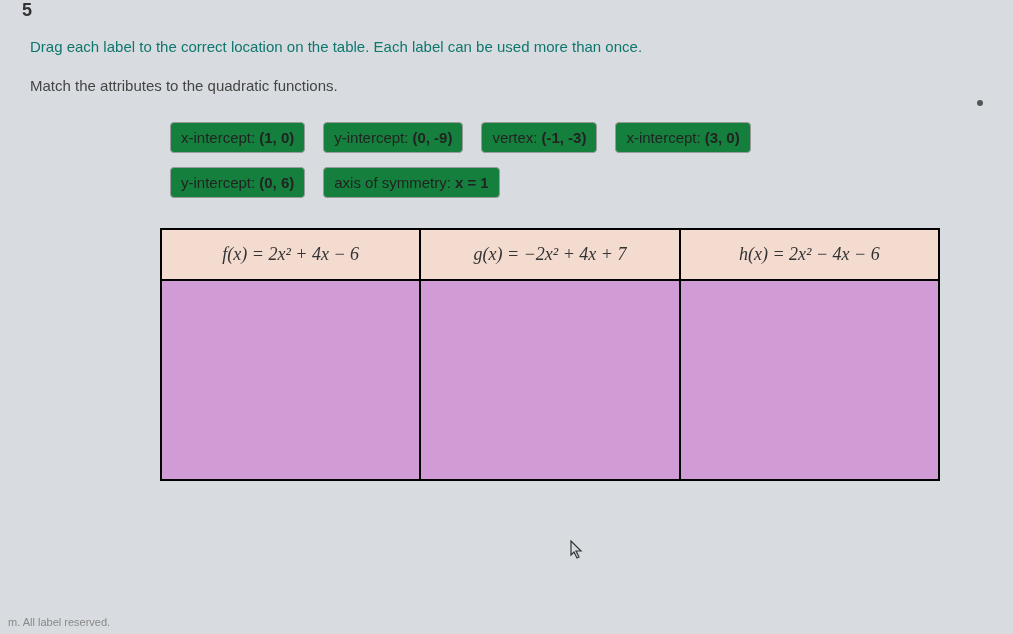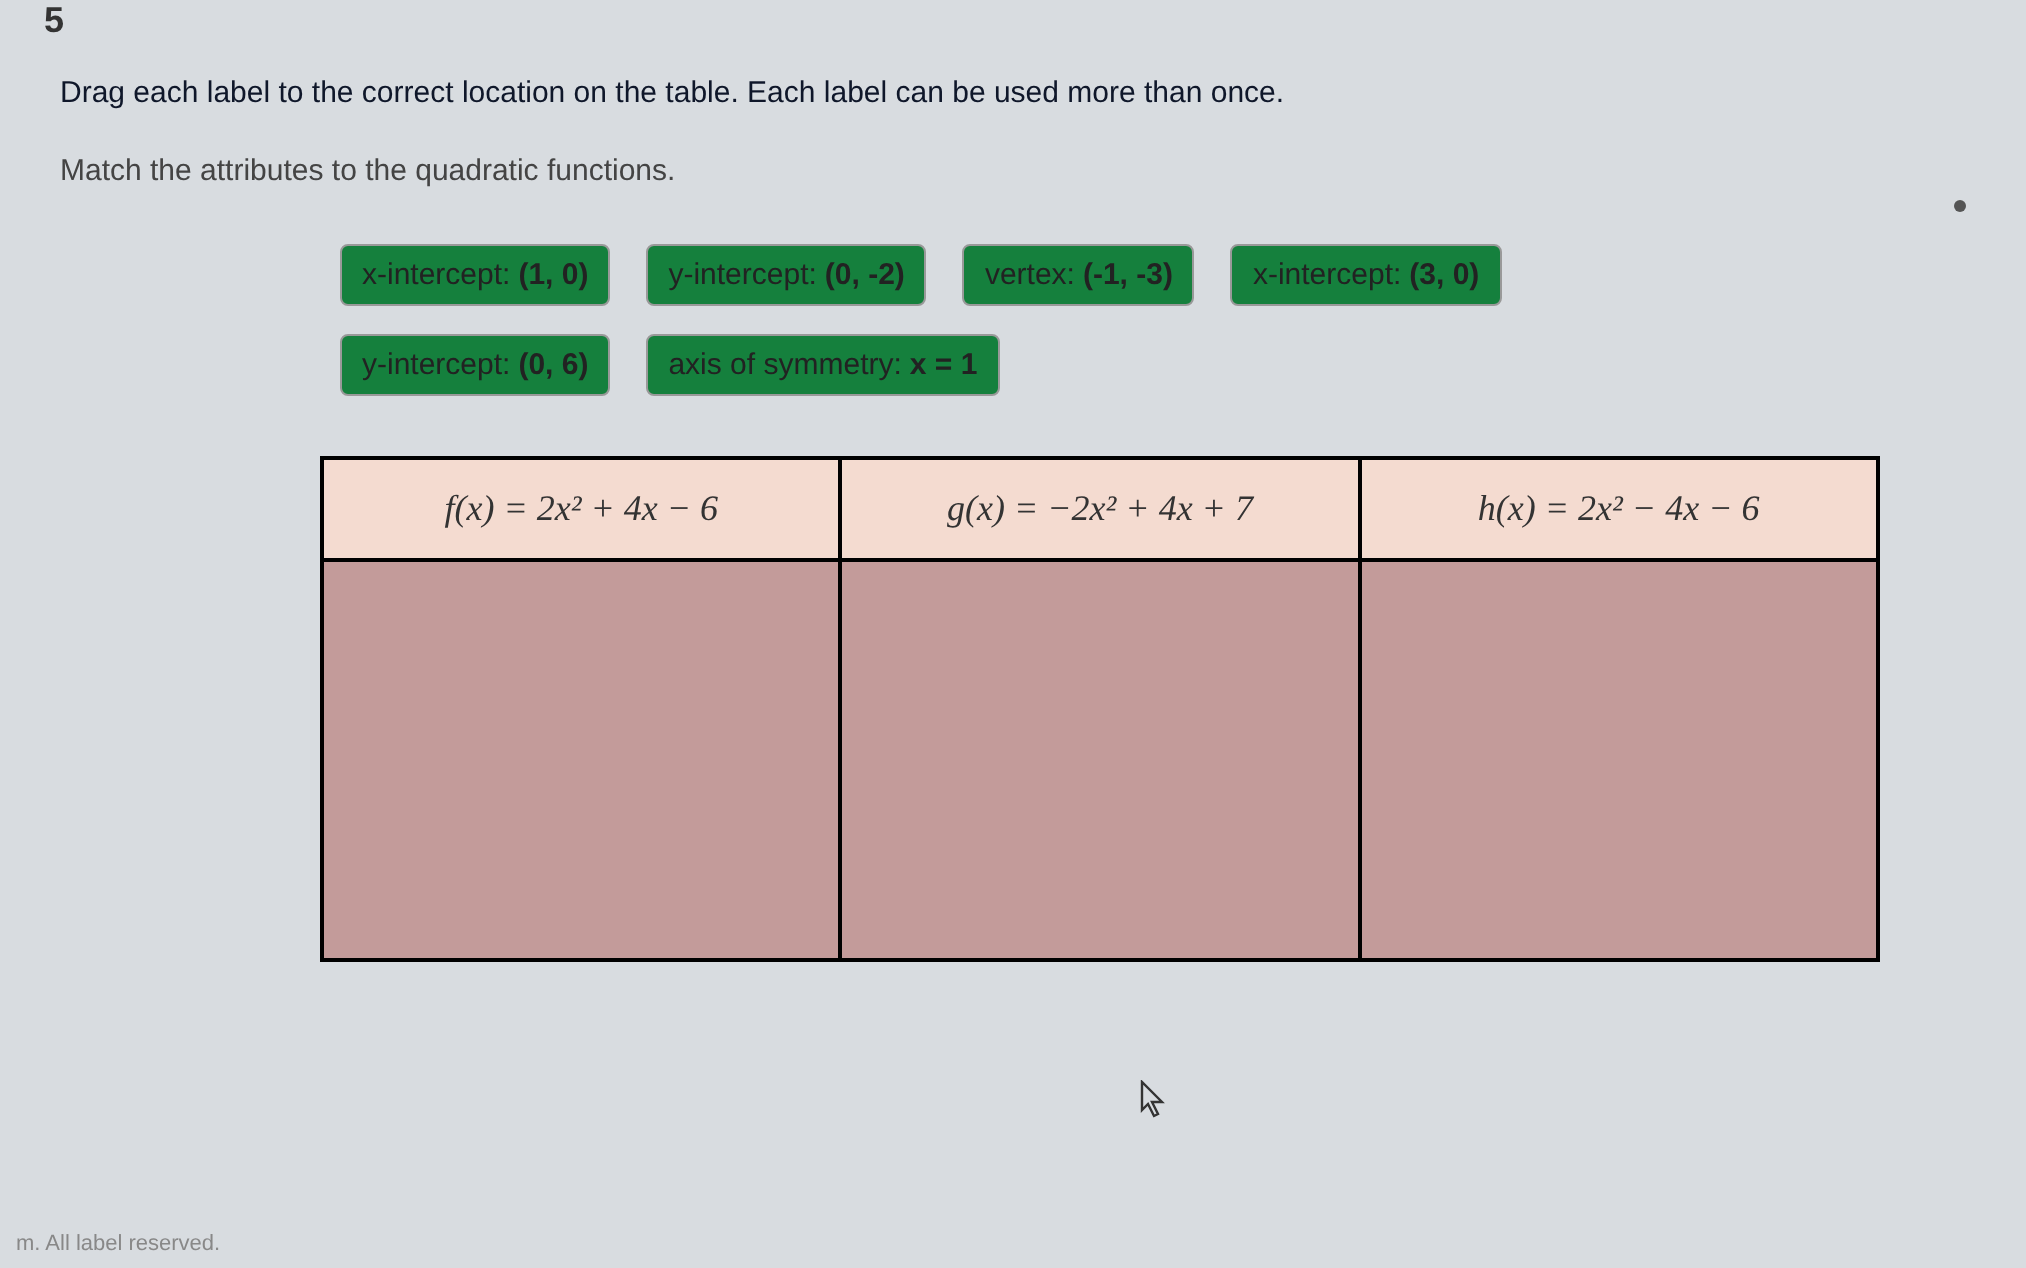"Drag each label to the" .instruction { color: #0f172a -> #0f766e }
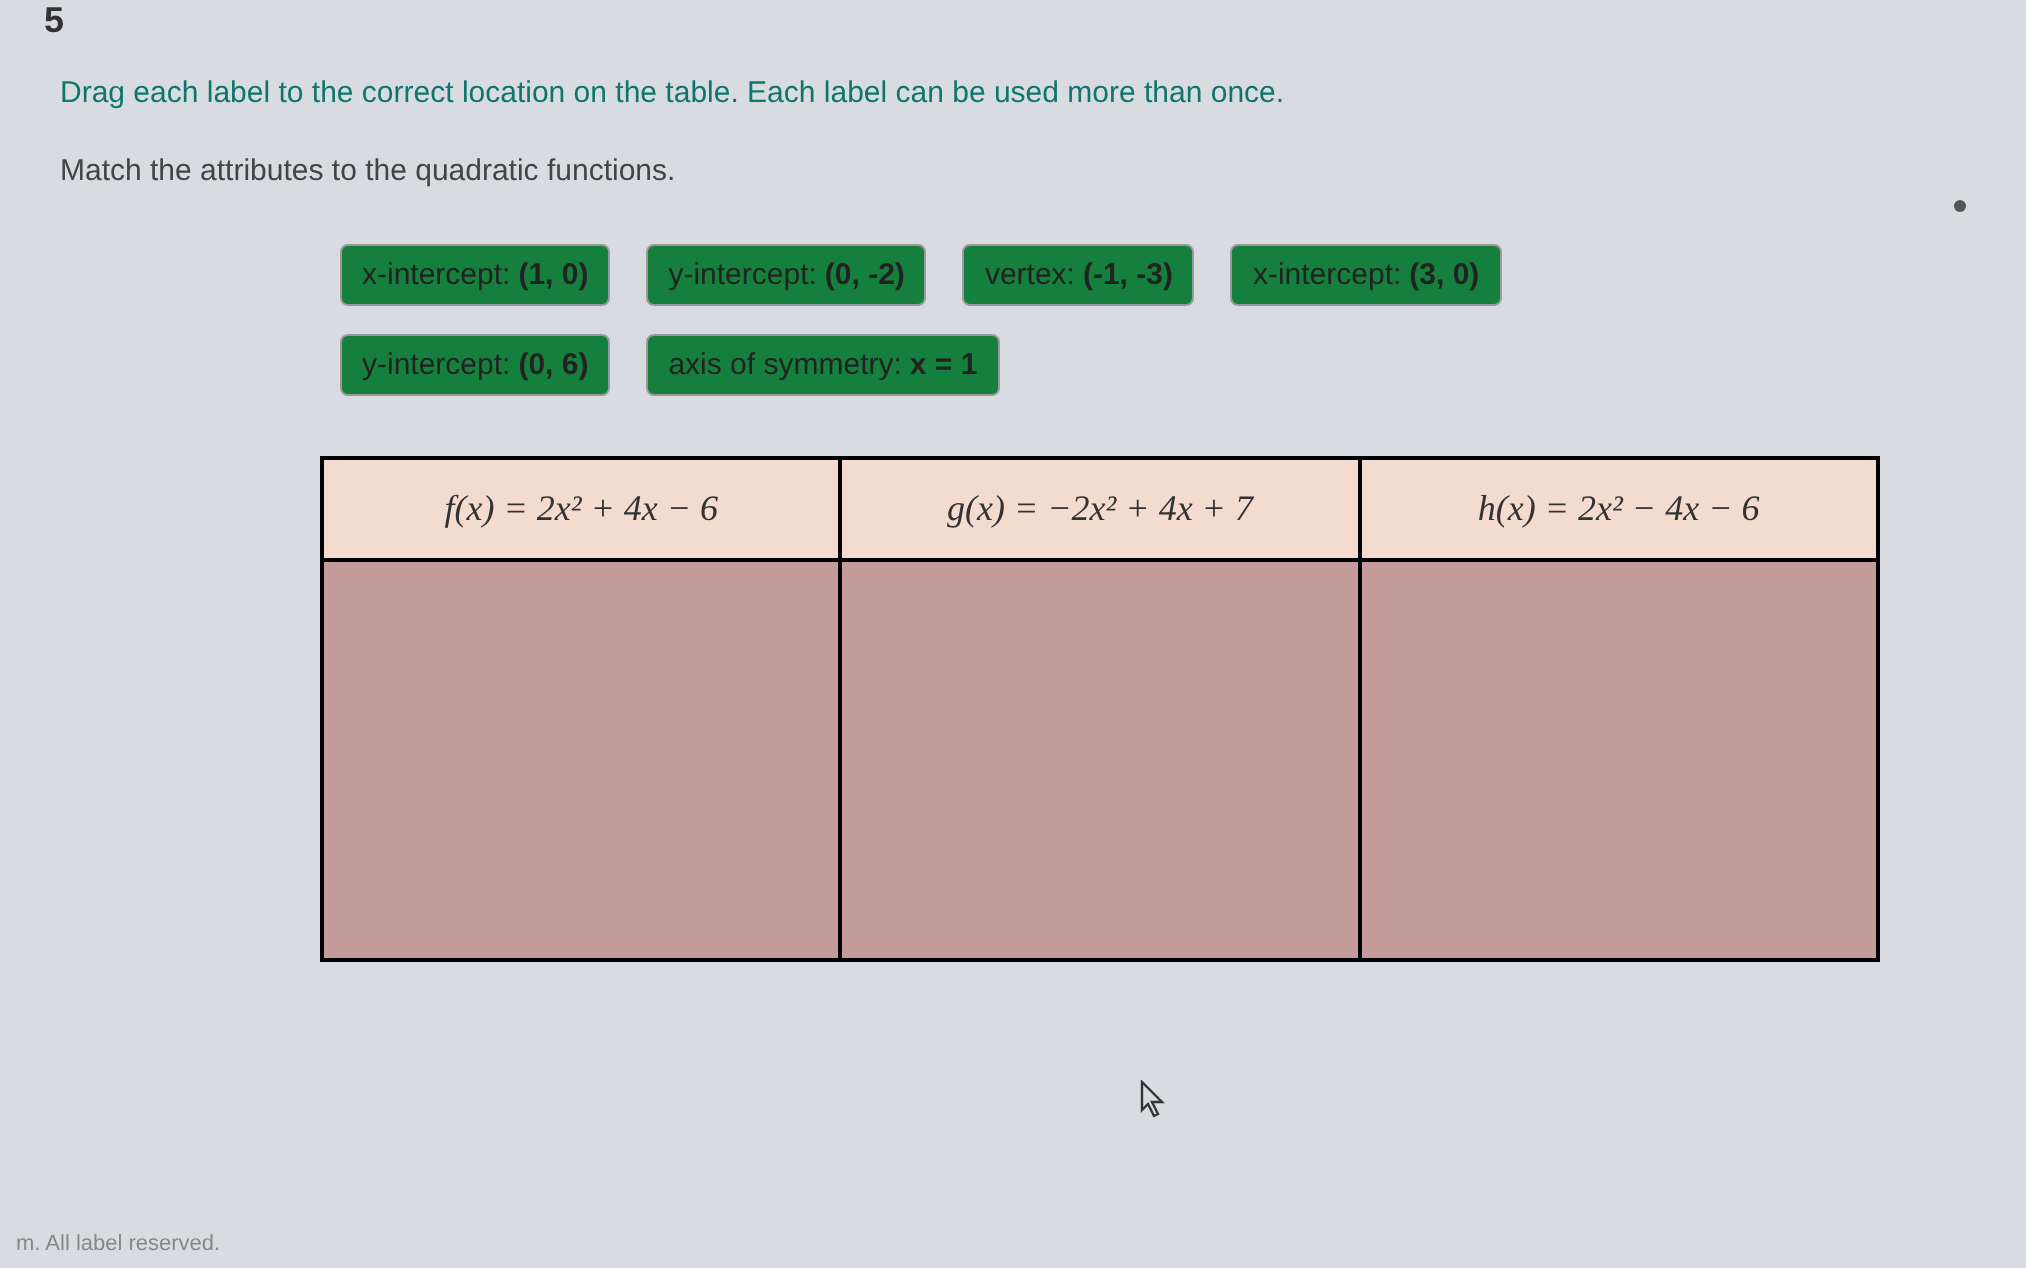"(0, -2)" span.label-value { text: -2 -> -9 }
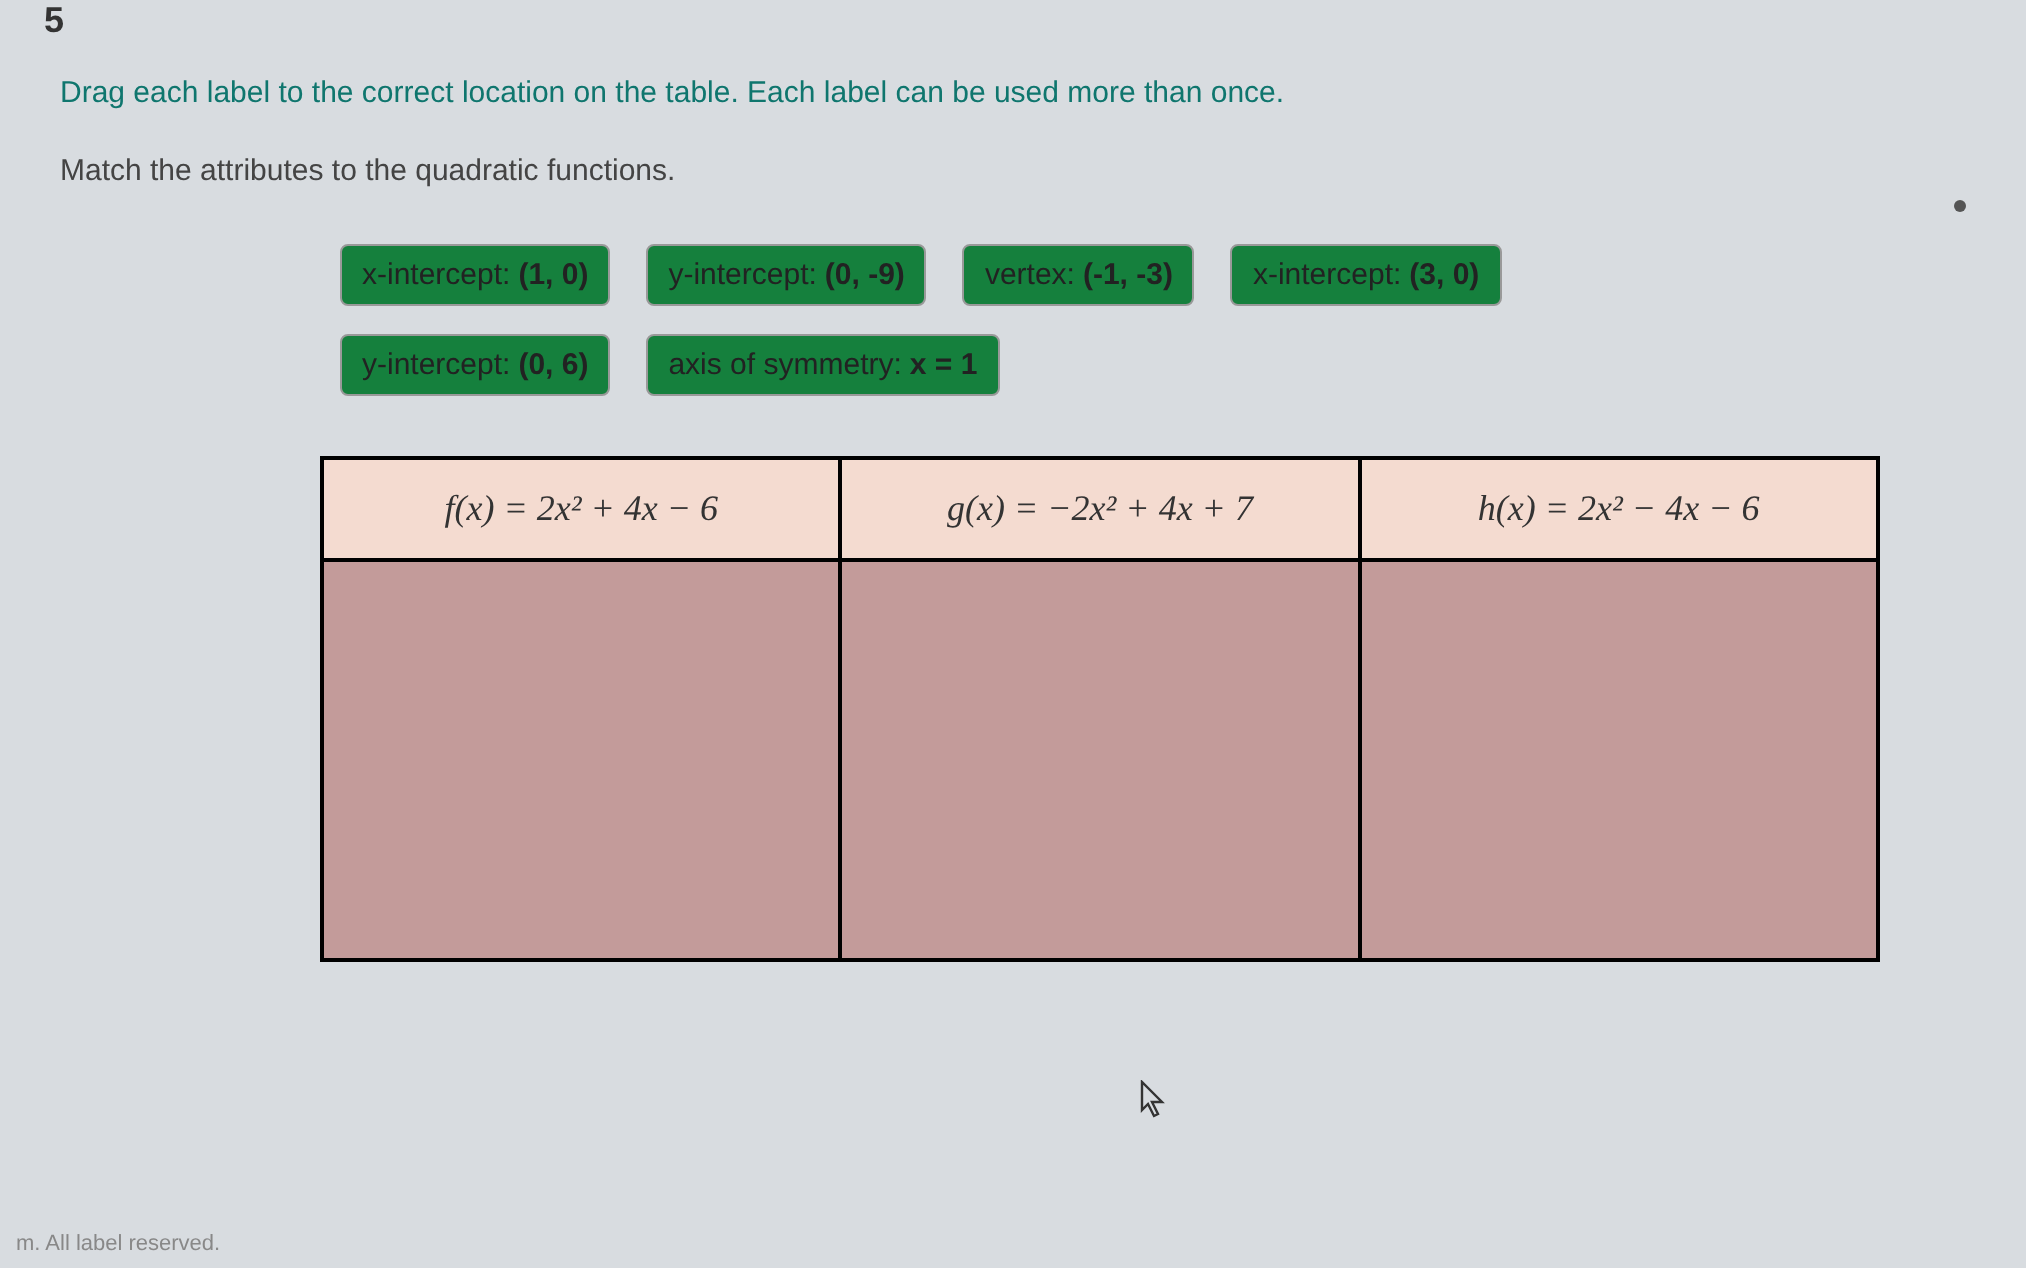"f(x) = 2x² + 4x" .attr-table { background: #7f1d1d -> #a21caf }
